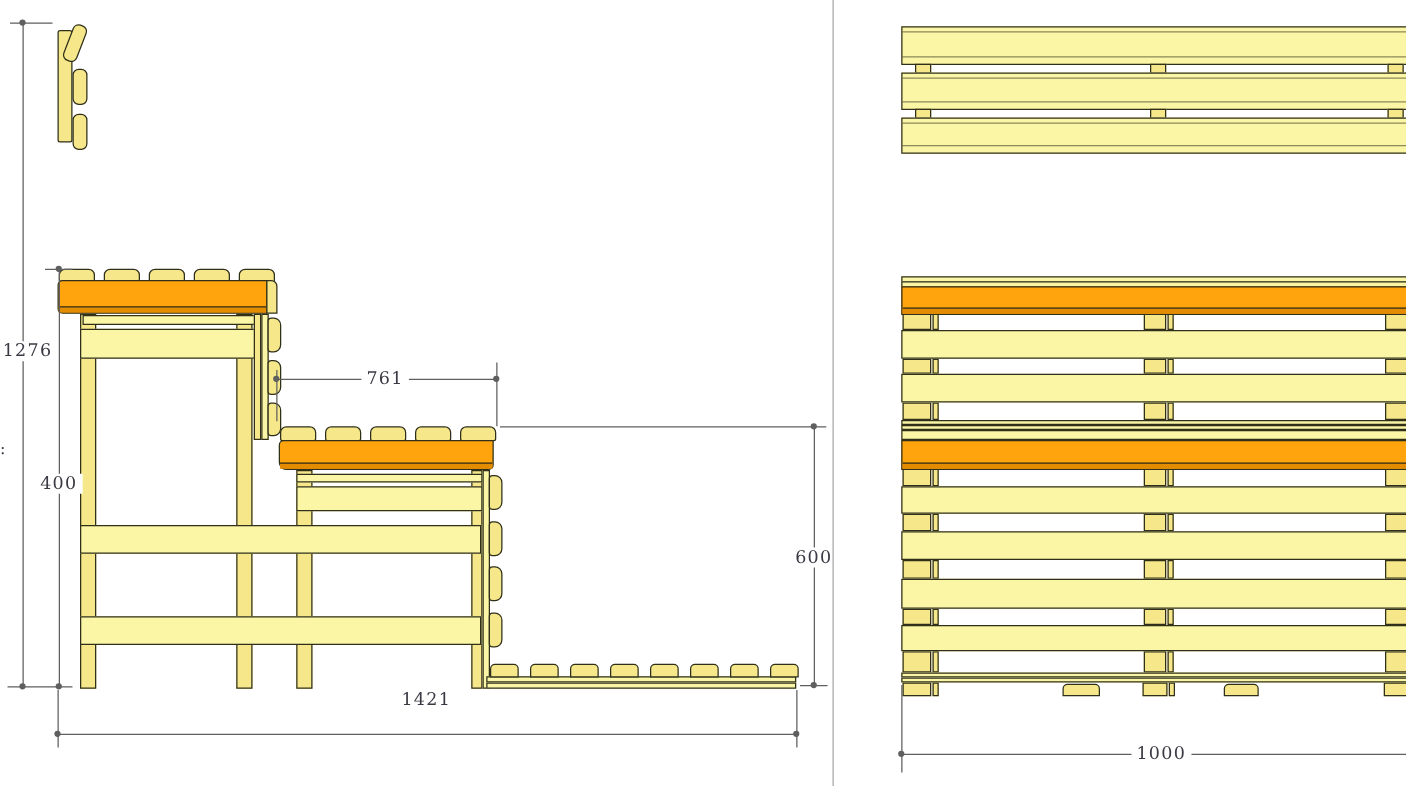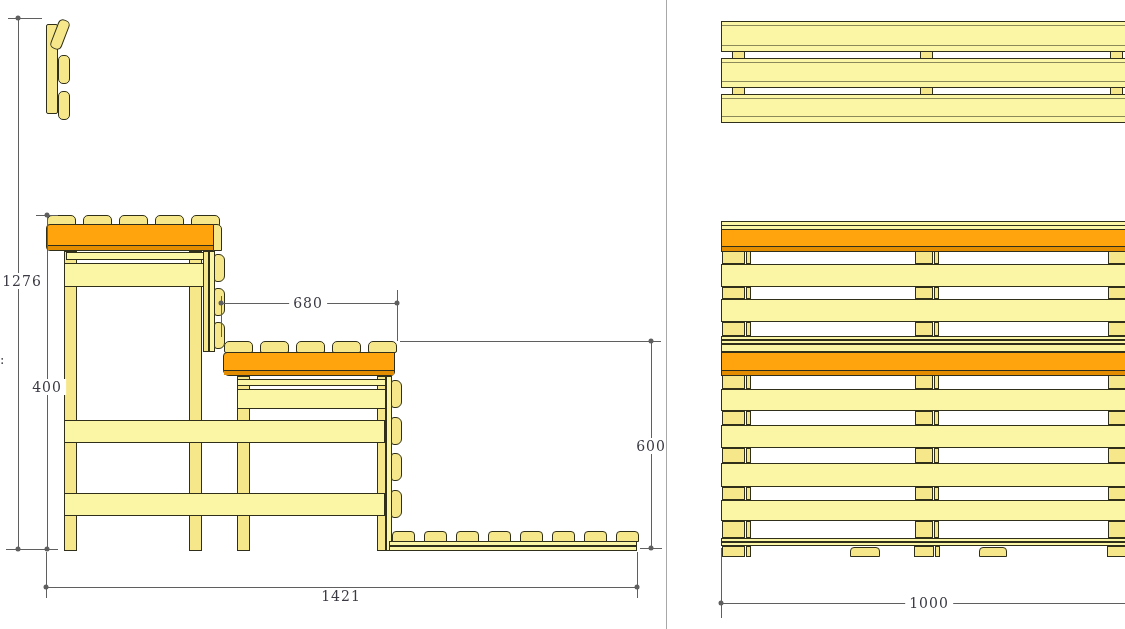"680" div.dlab { text: 680 -> 761 }
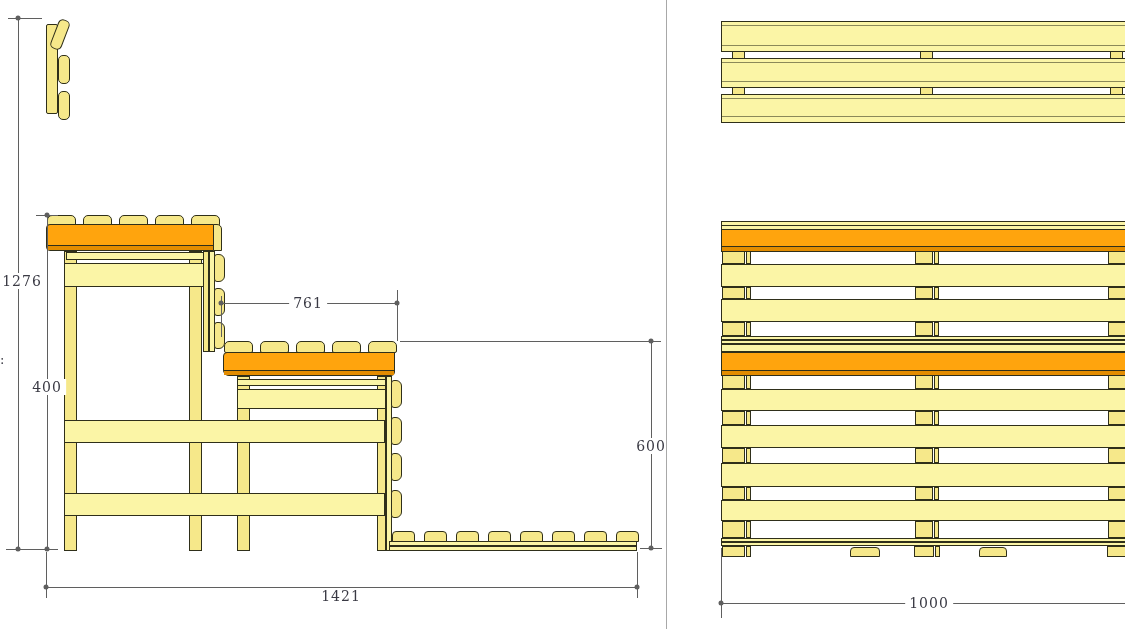"1421" div.dlab { top: 596px -> 560px }
